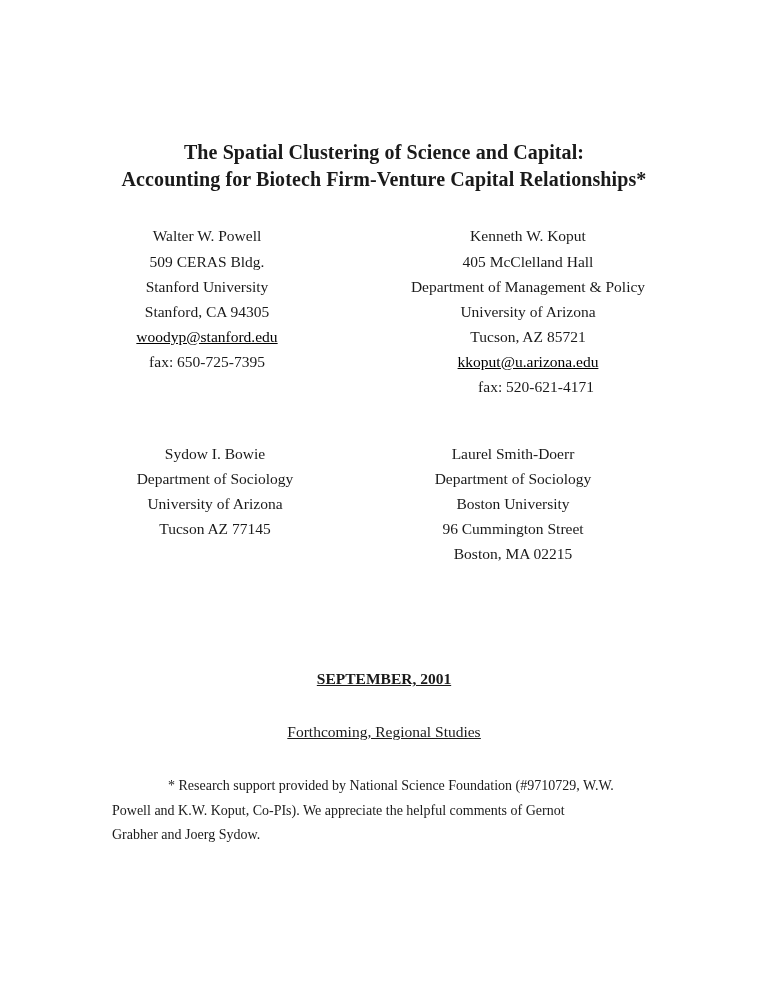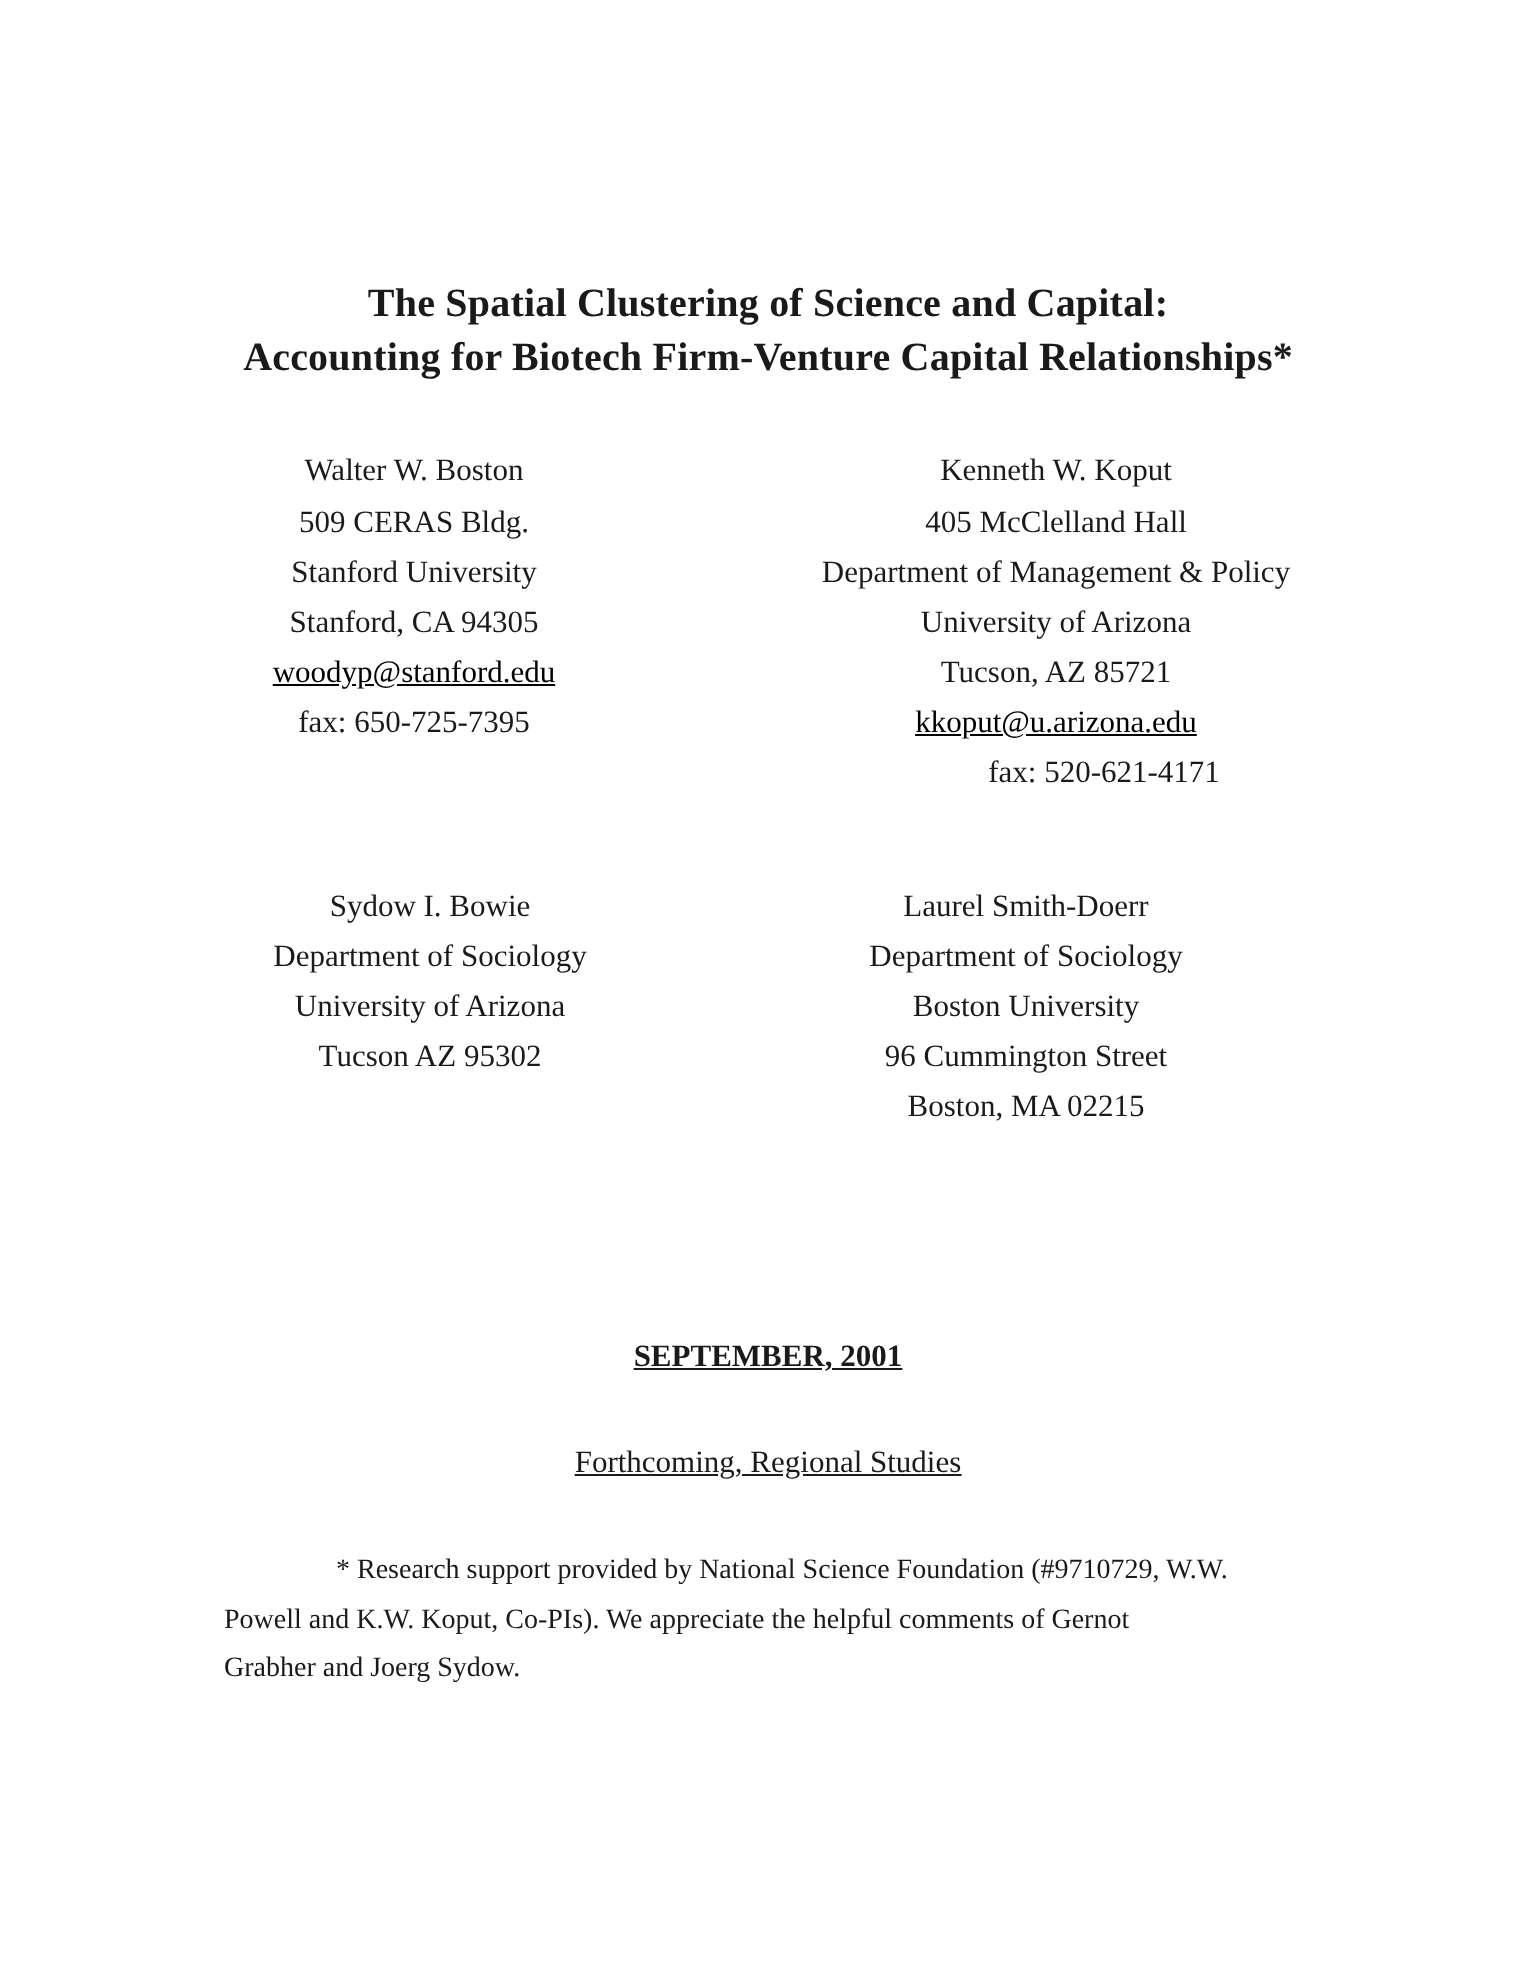"Walter W. Boston" div.line { text: Boston -> Powell }
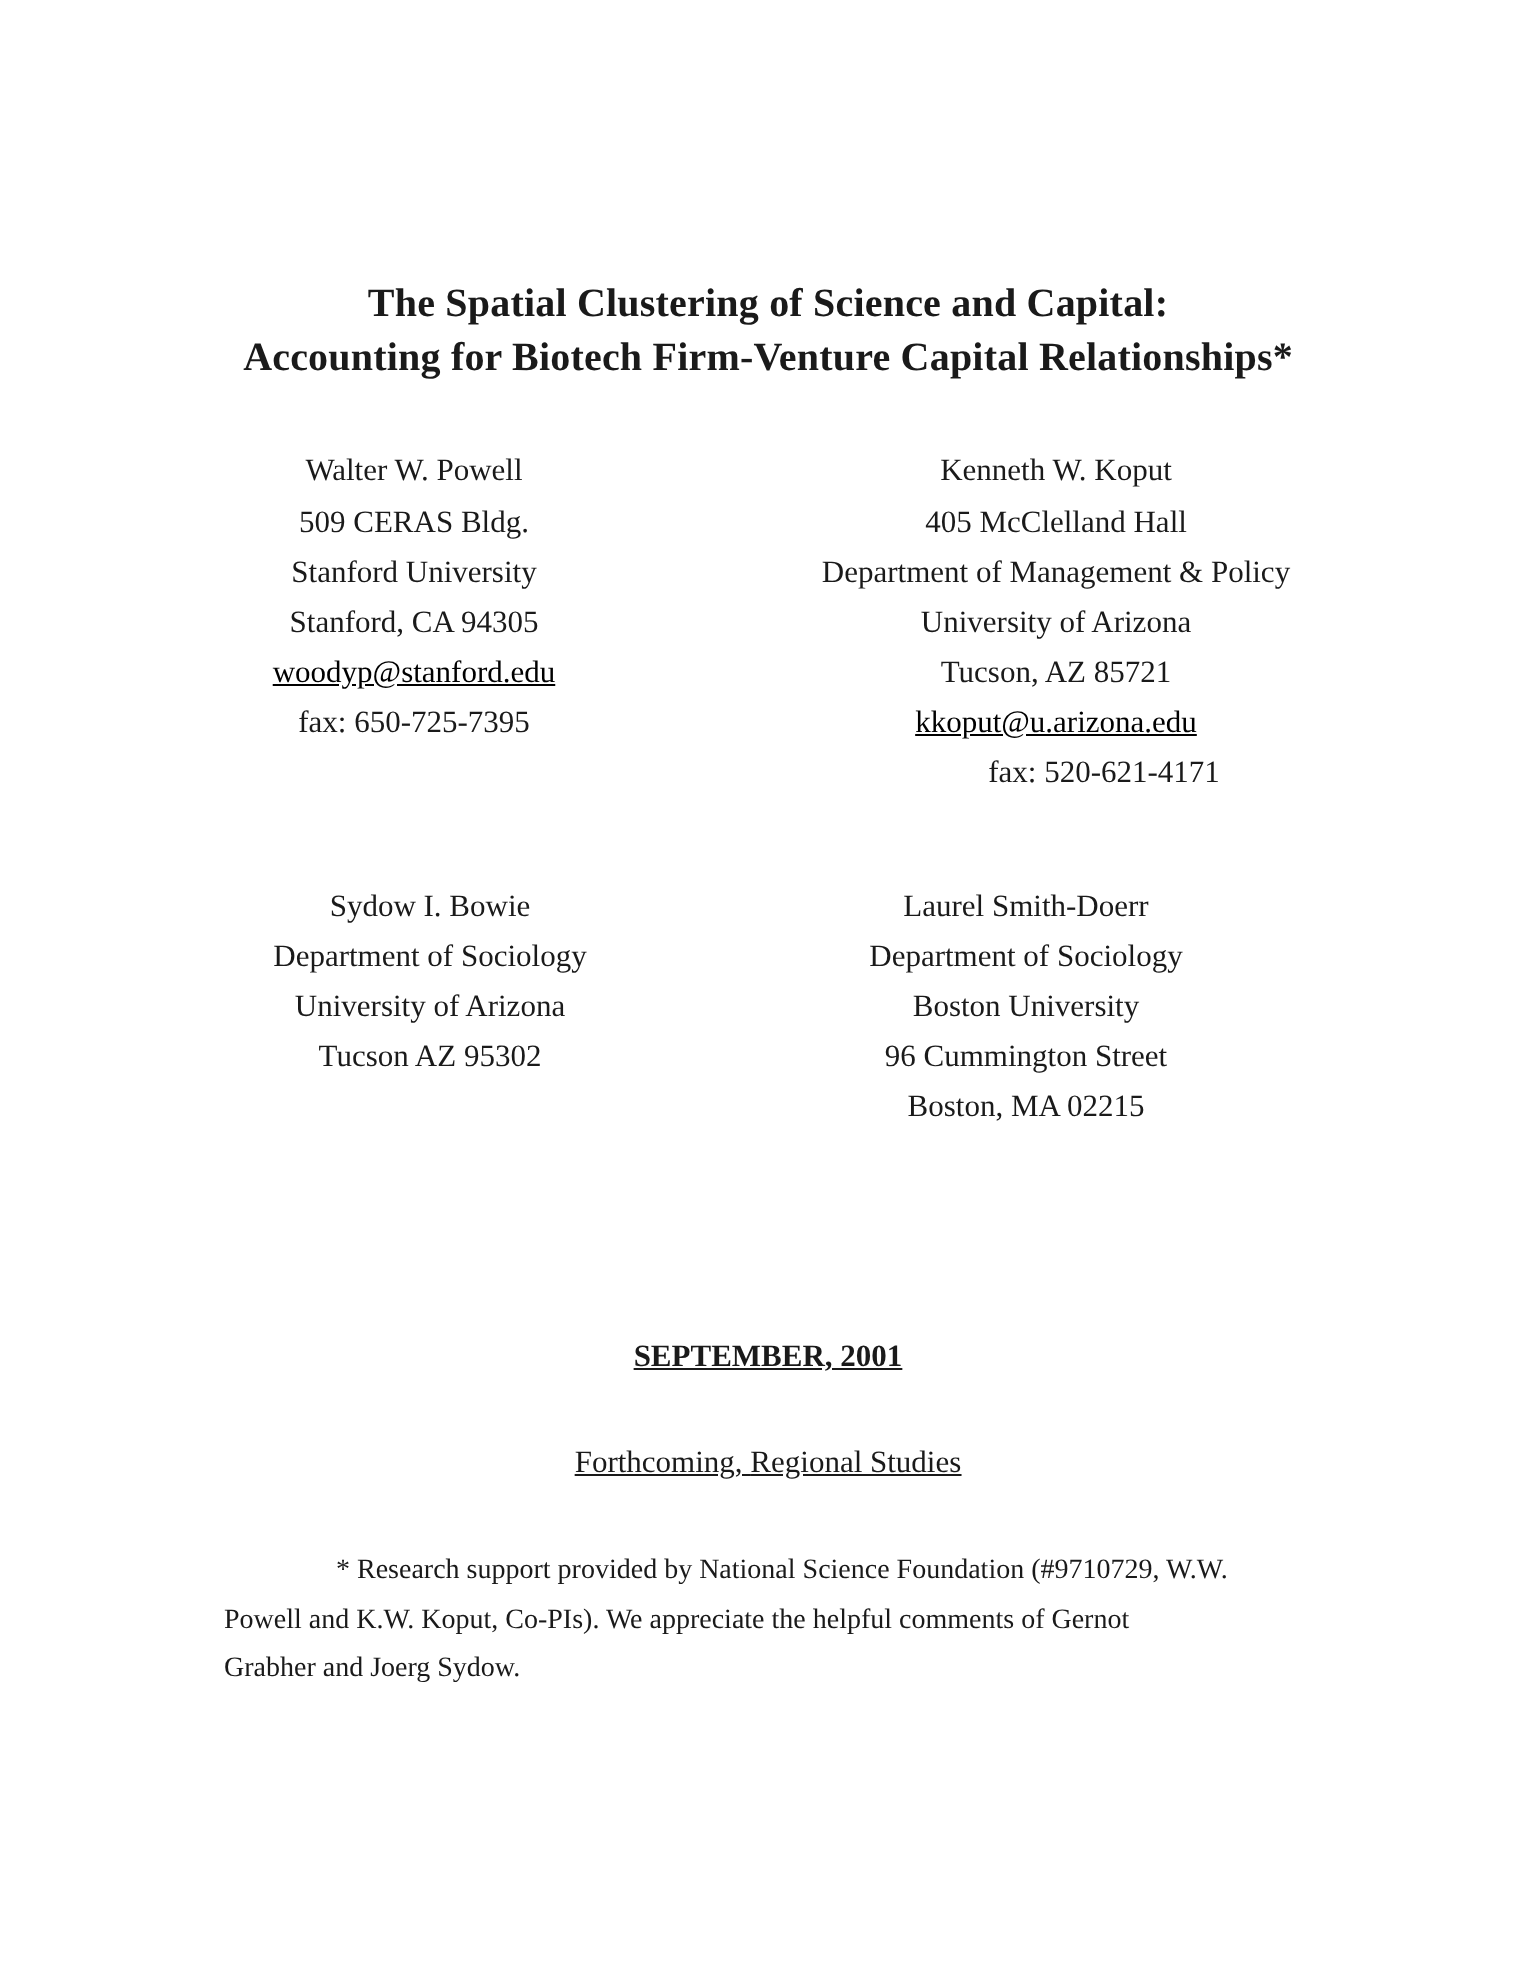"fax: 520-621-4171" div.line { left: 24px -> 8px }
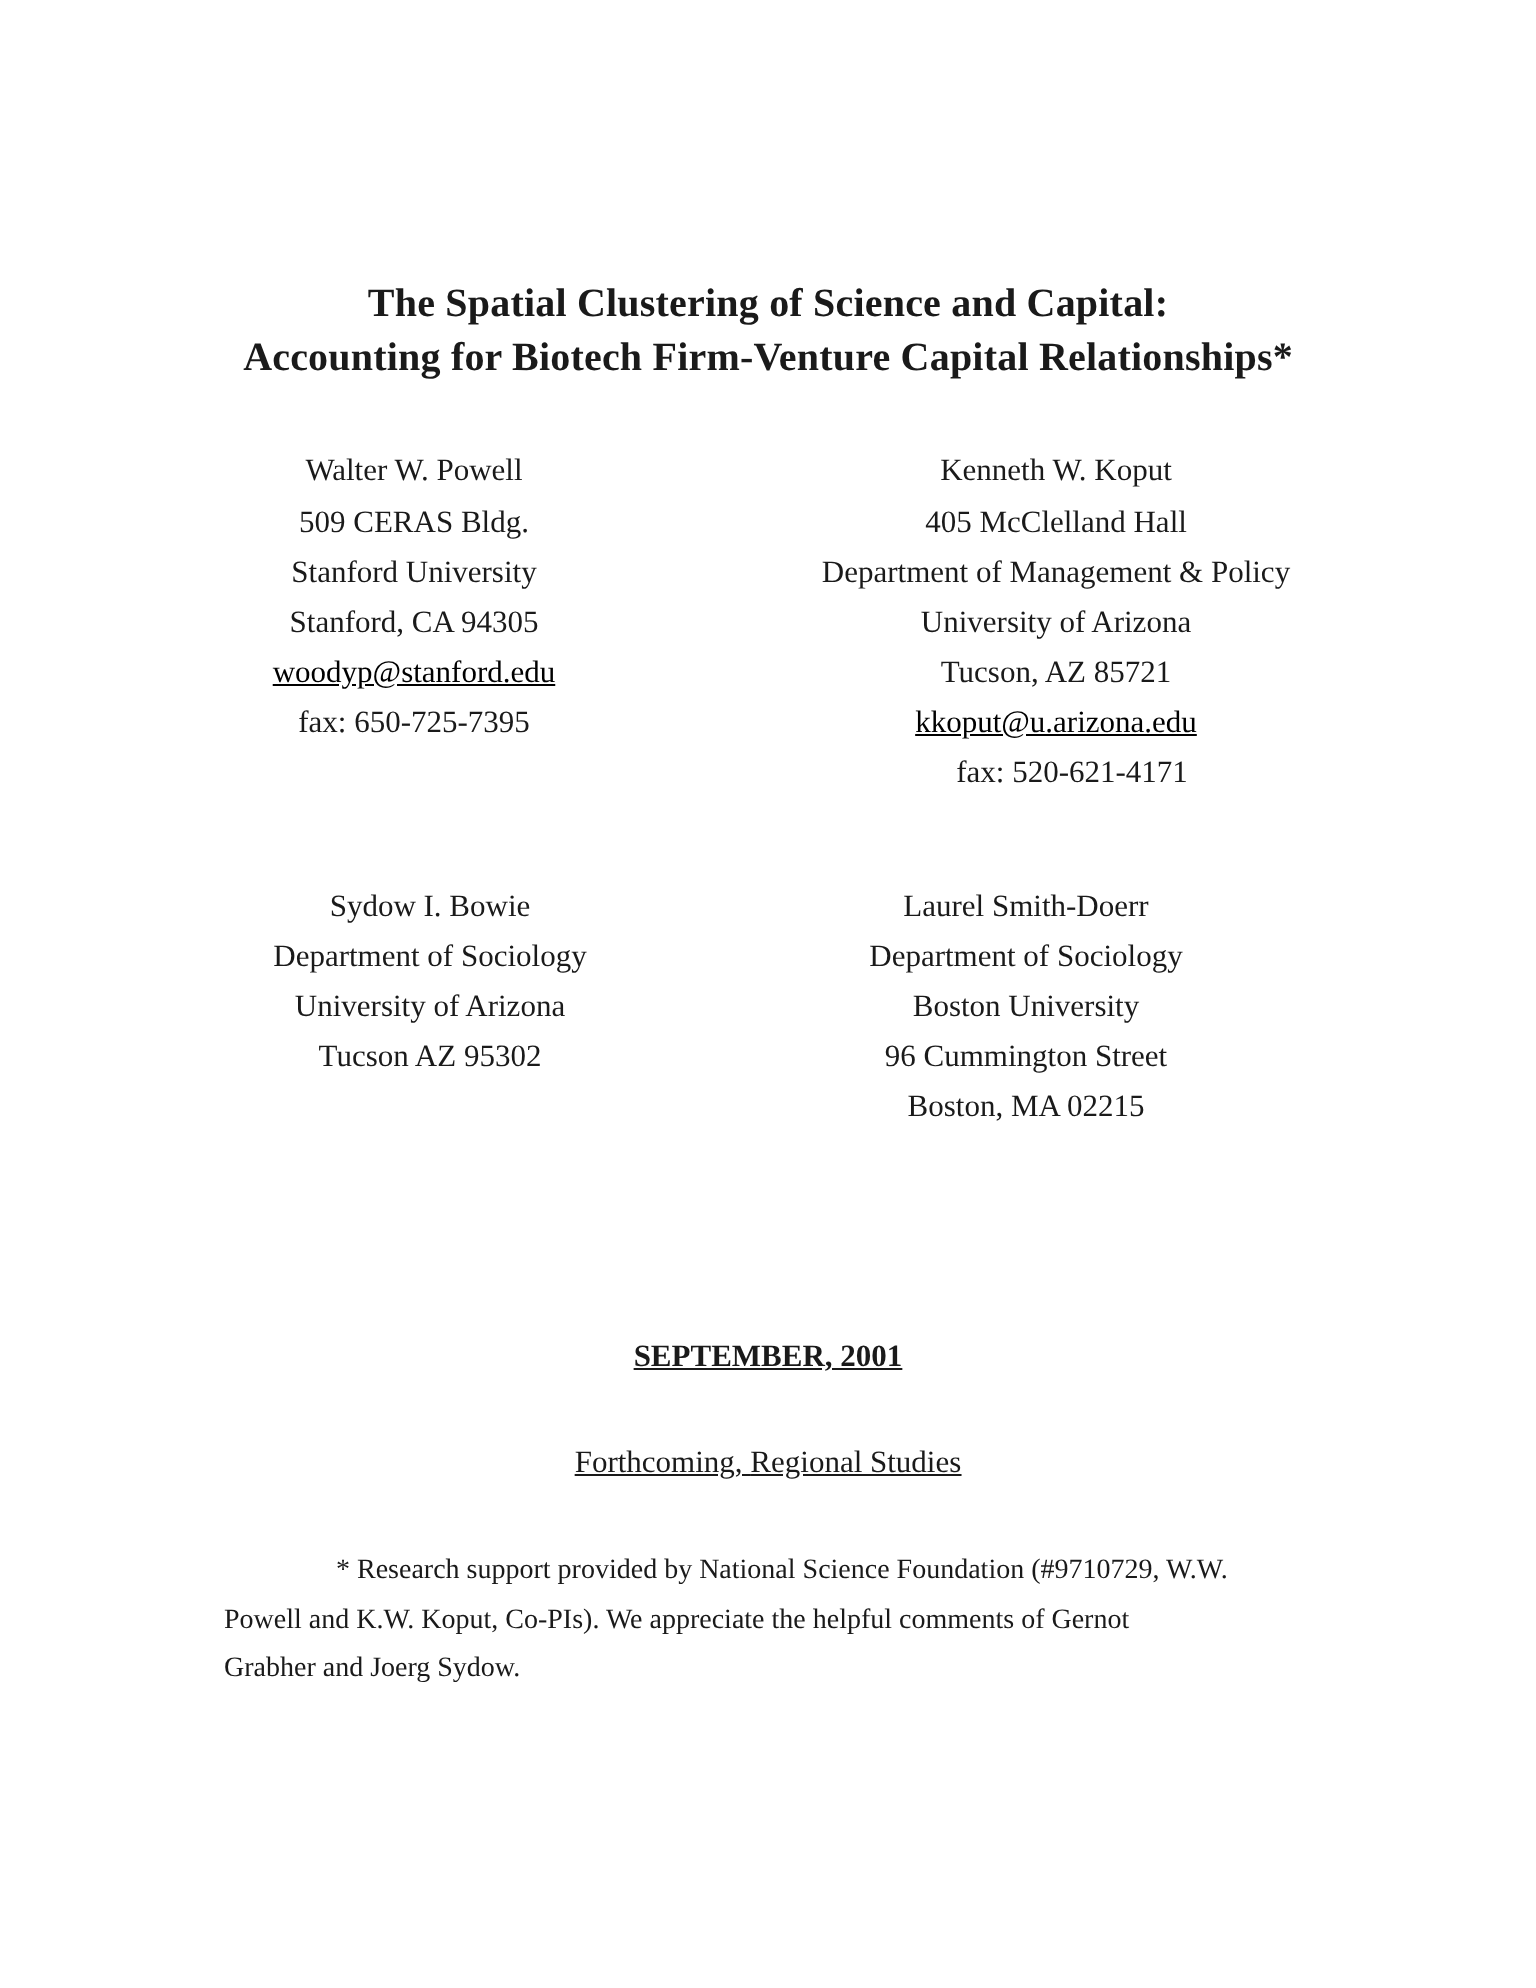"Tucson AZ 95302" div.line { text: 95302 -> 77145 }
